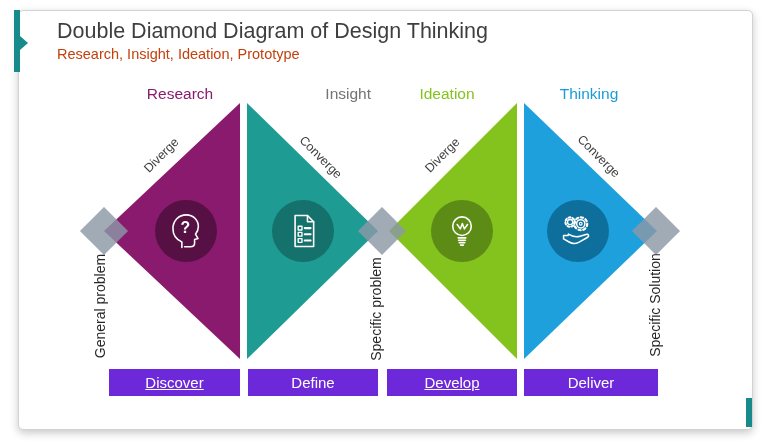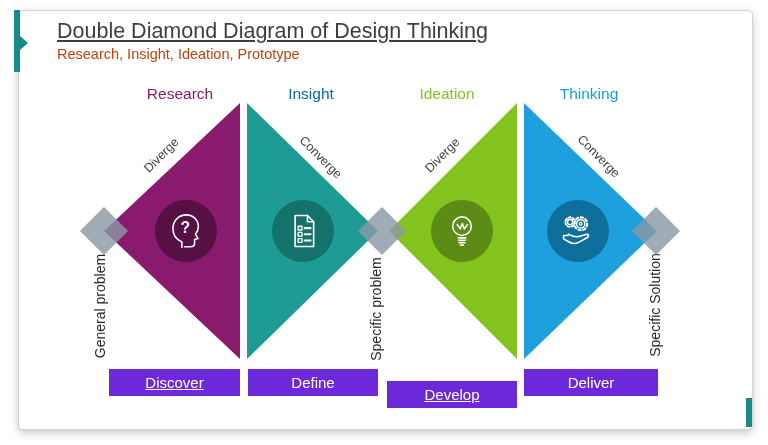"Double Diamond Diagram of Design" .title { text-decoration: underline -> none }
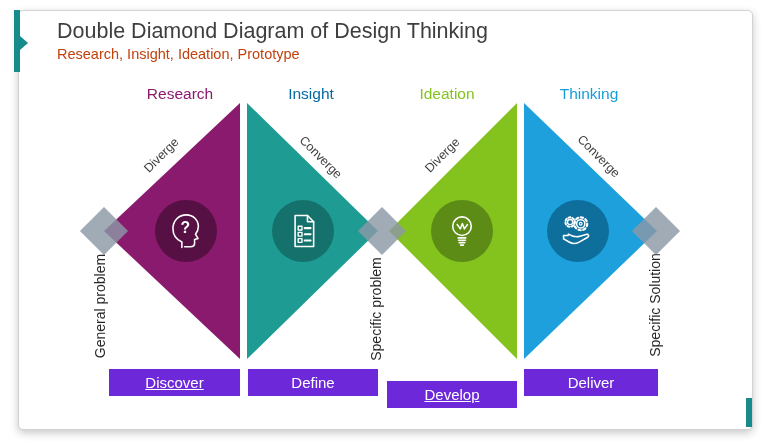"Insight" .l-insight { color: #0369a1 -> #737373; text-align: none -> right }
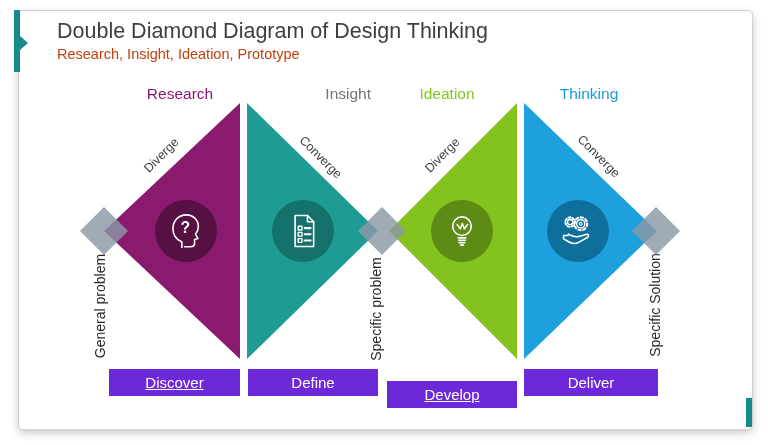"Develop" .p3 { margin-top: 12px -> none }
